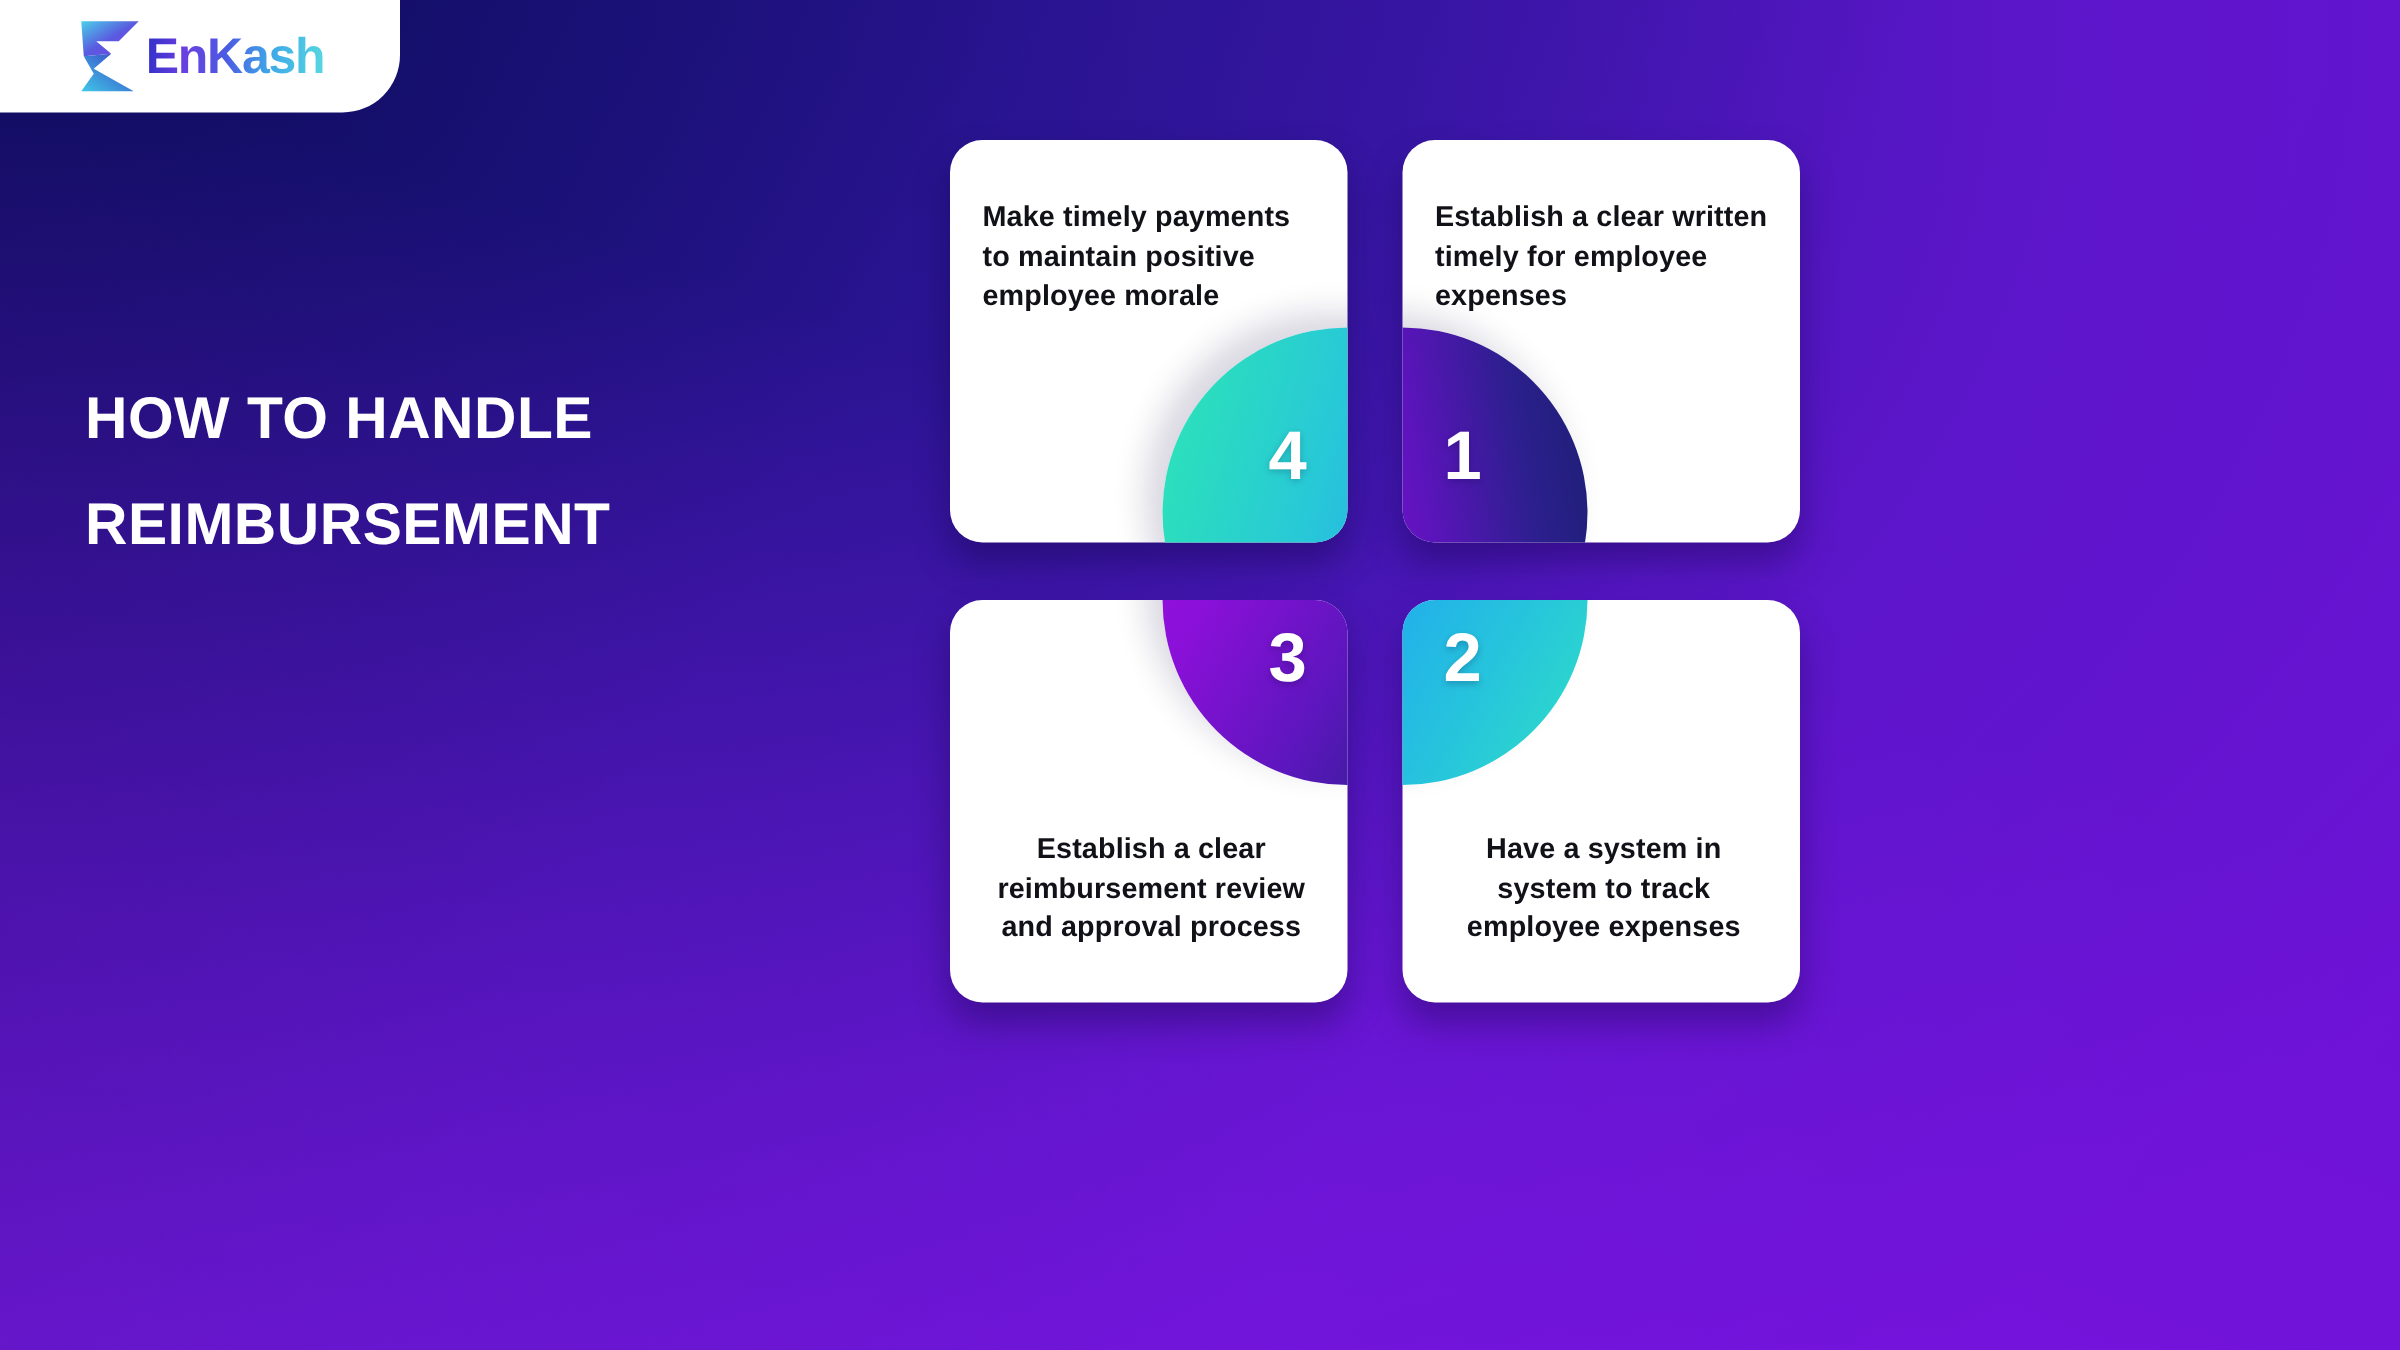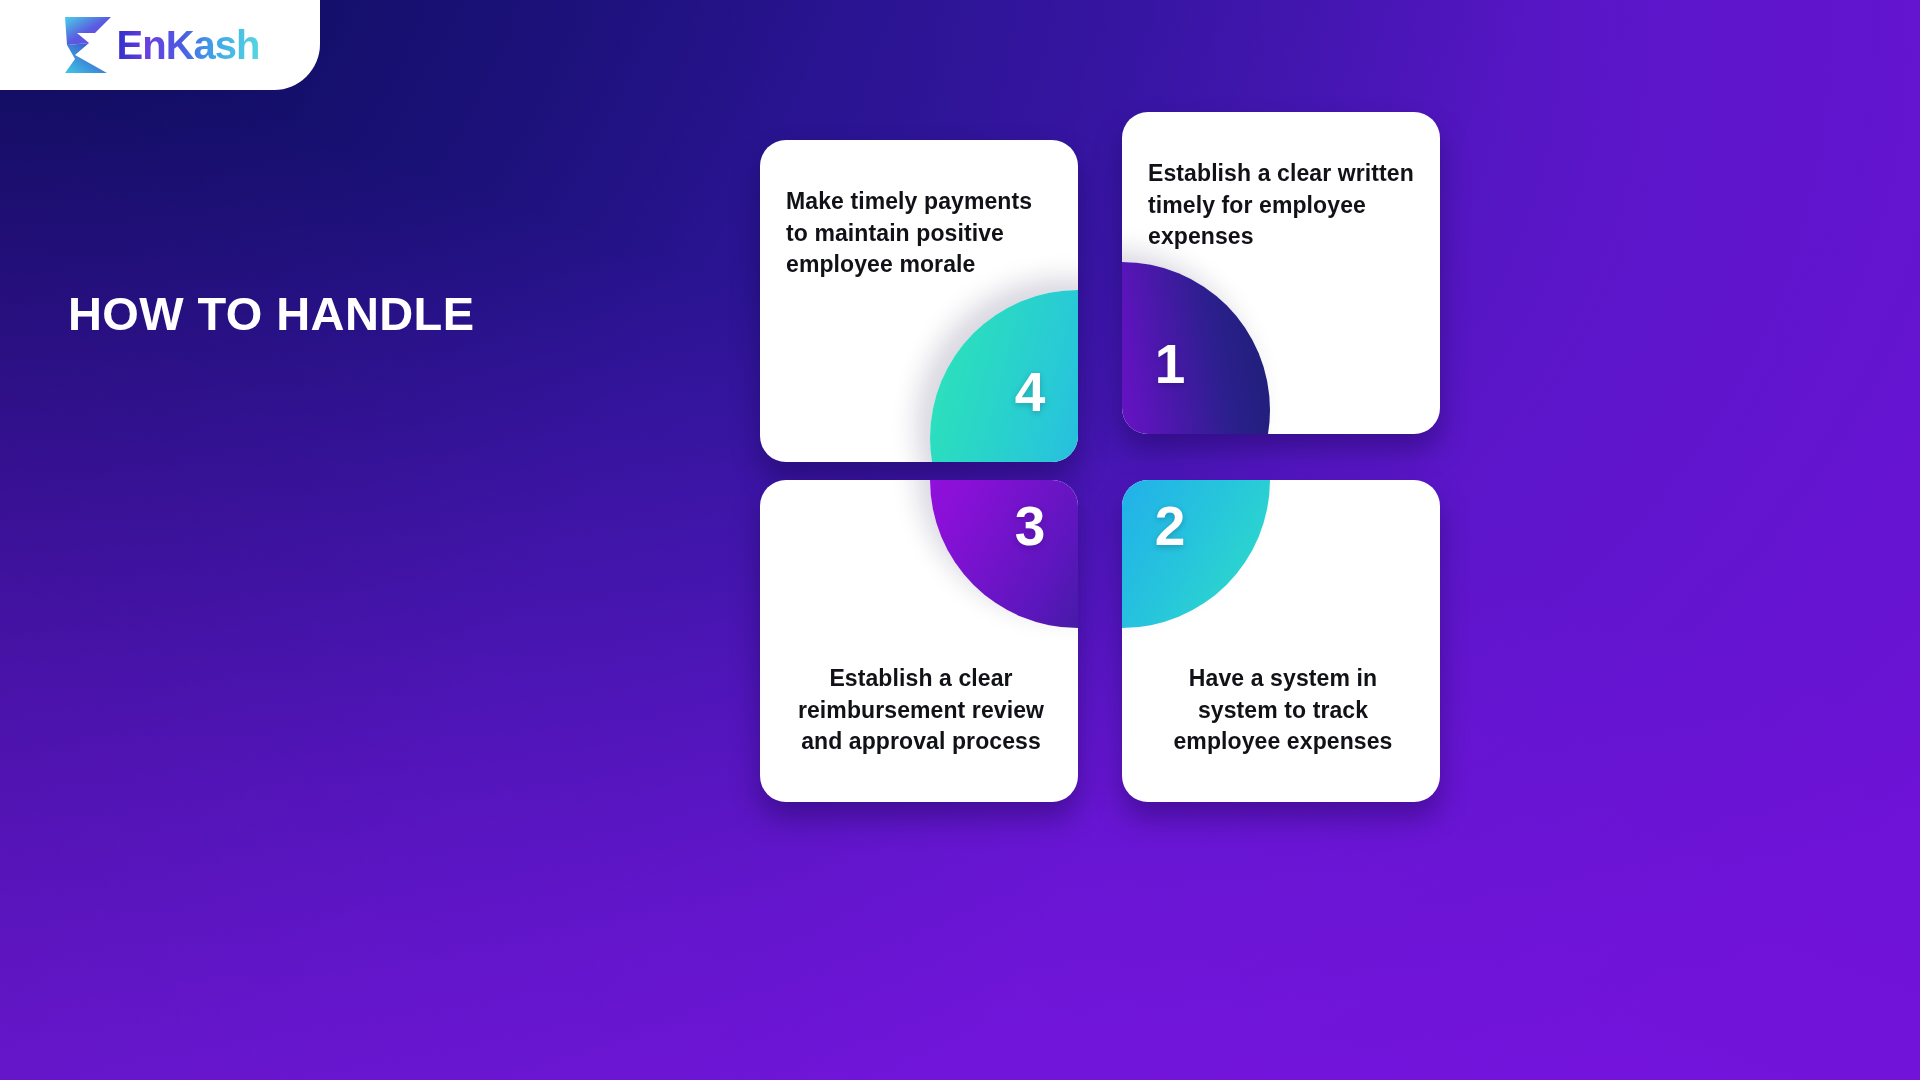"Make timely payments to maintain" #card-4 { margin-top: 28px -> none }
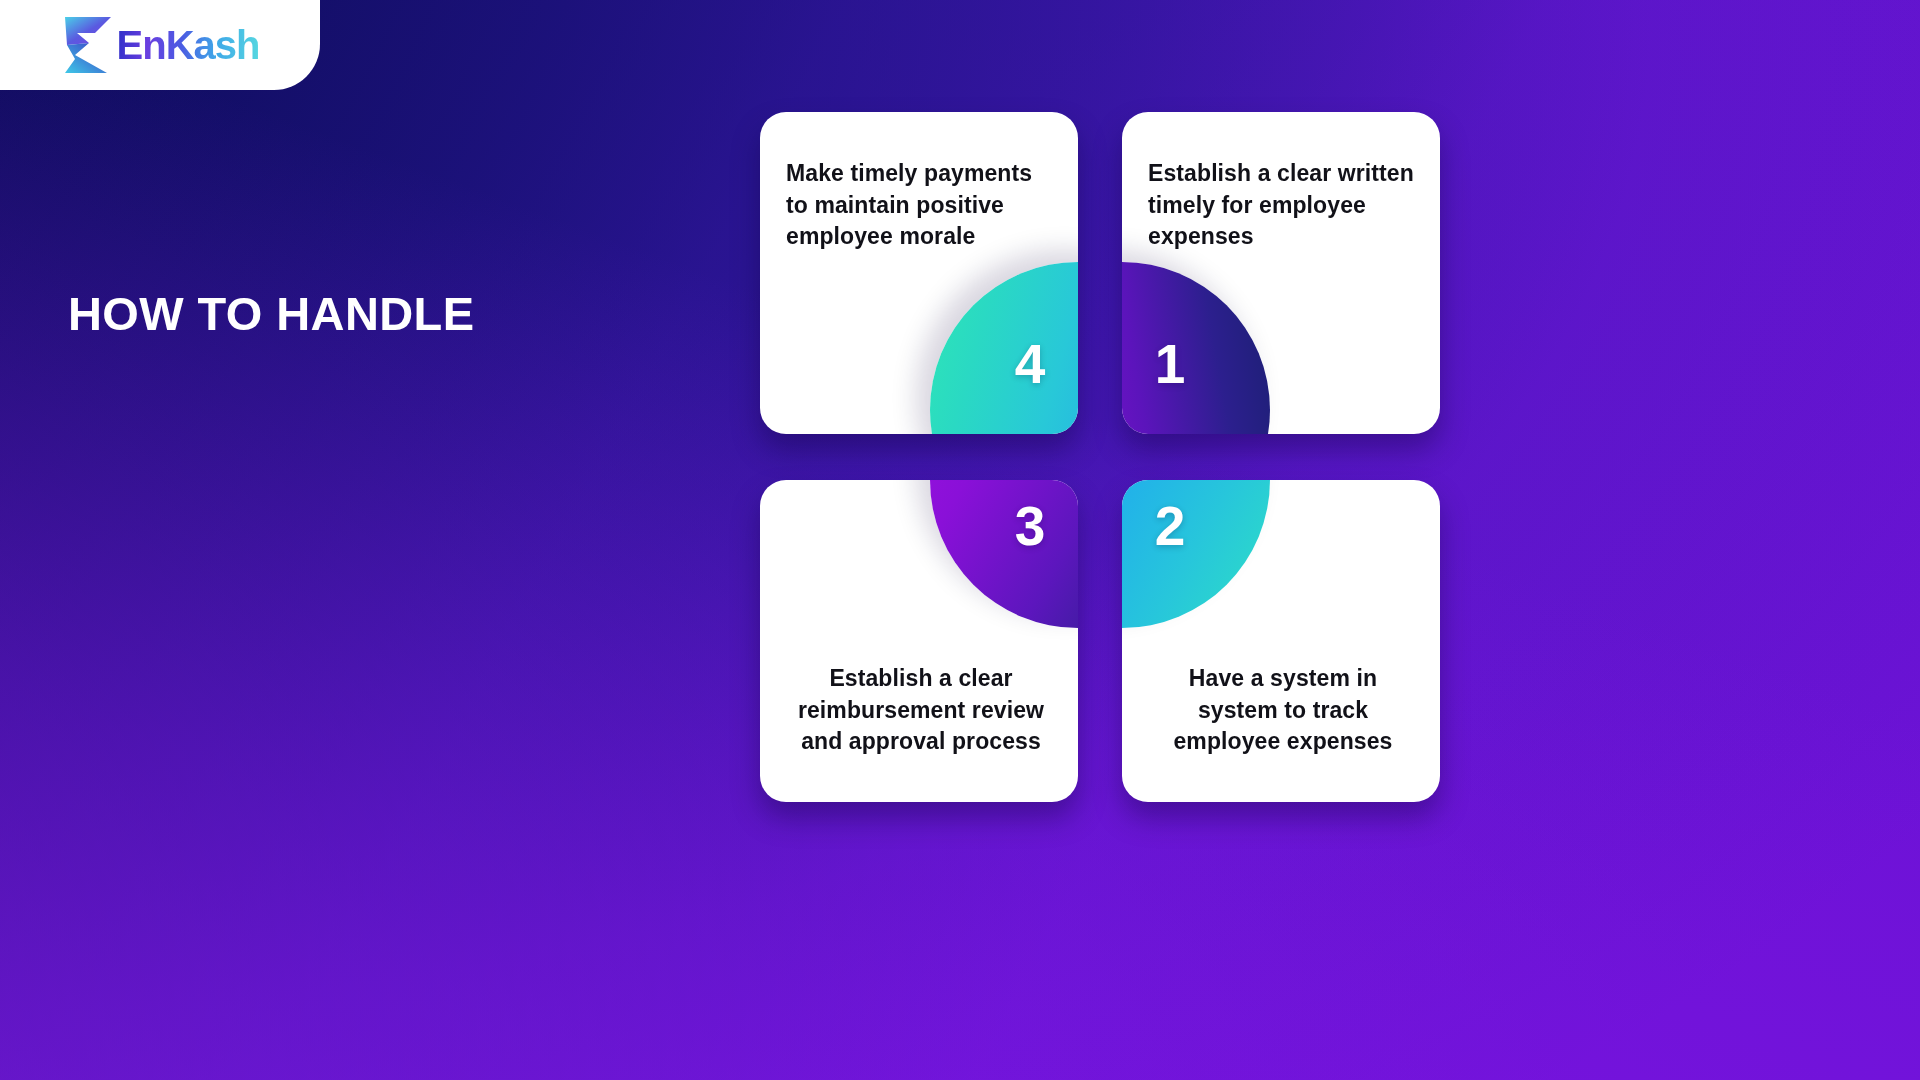"HOW TO HANDLE" #title .line { margin-top: none -> 20px }
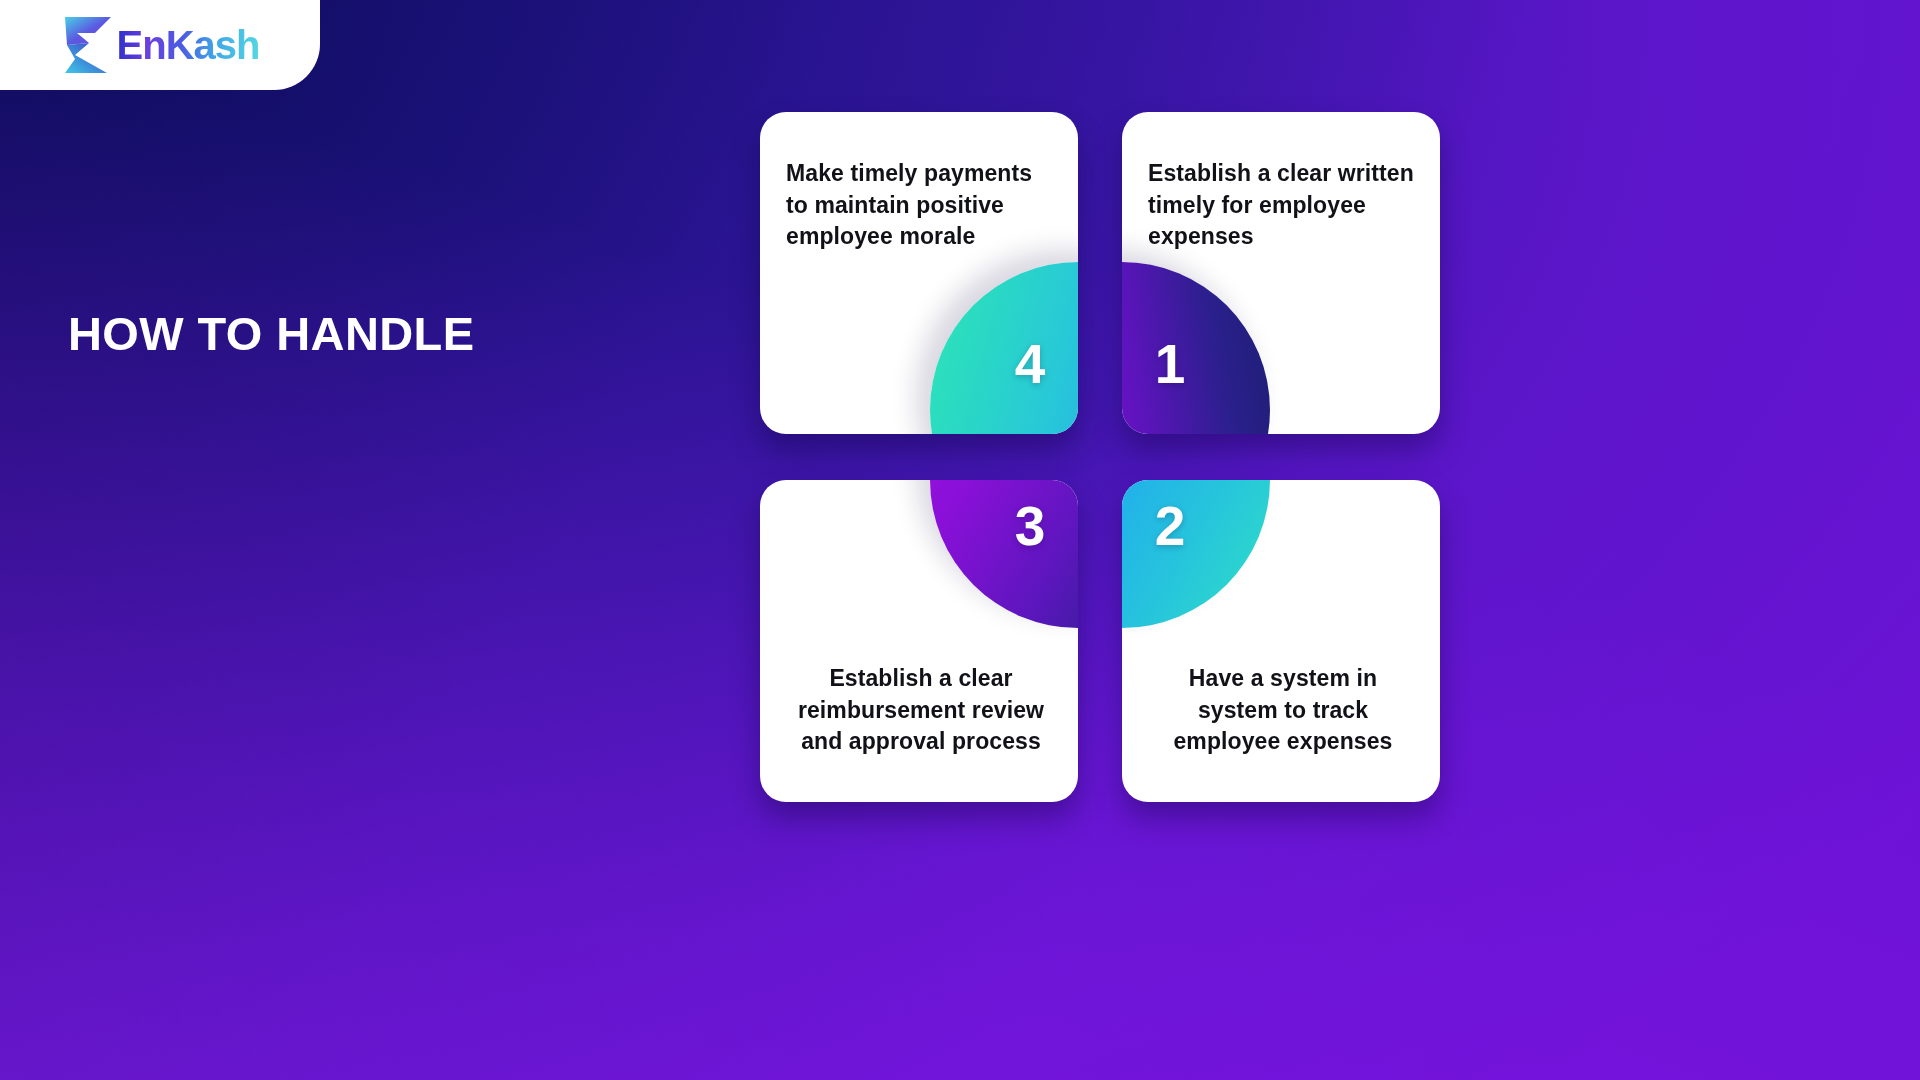"REIMBURSEMENT" span.line { html: none -> <span>REIMBURSEMENT</span> }
